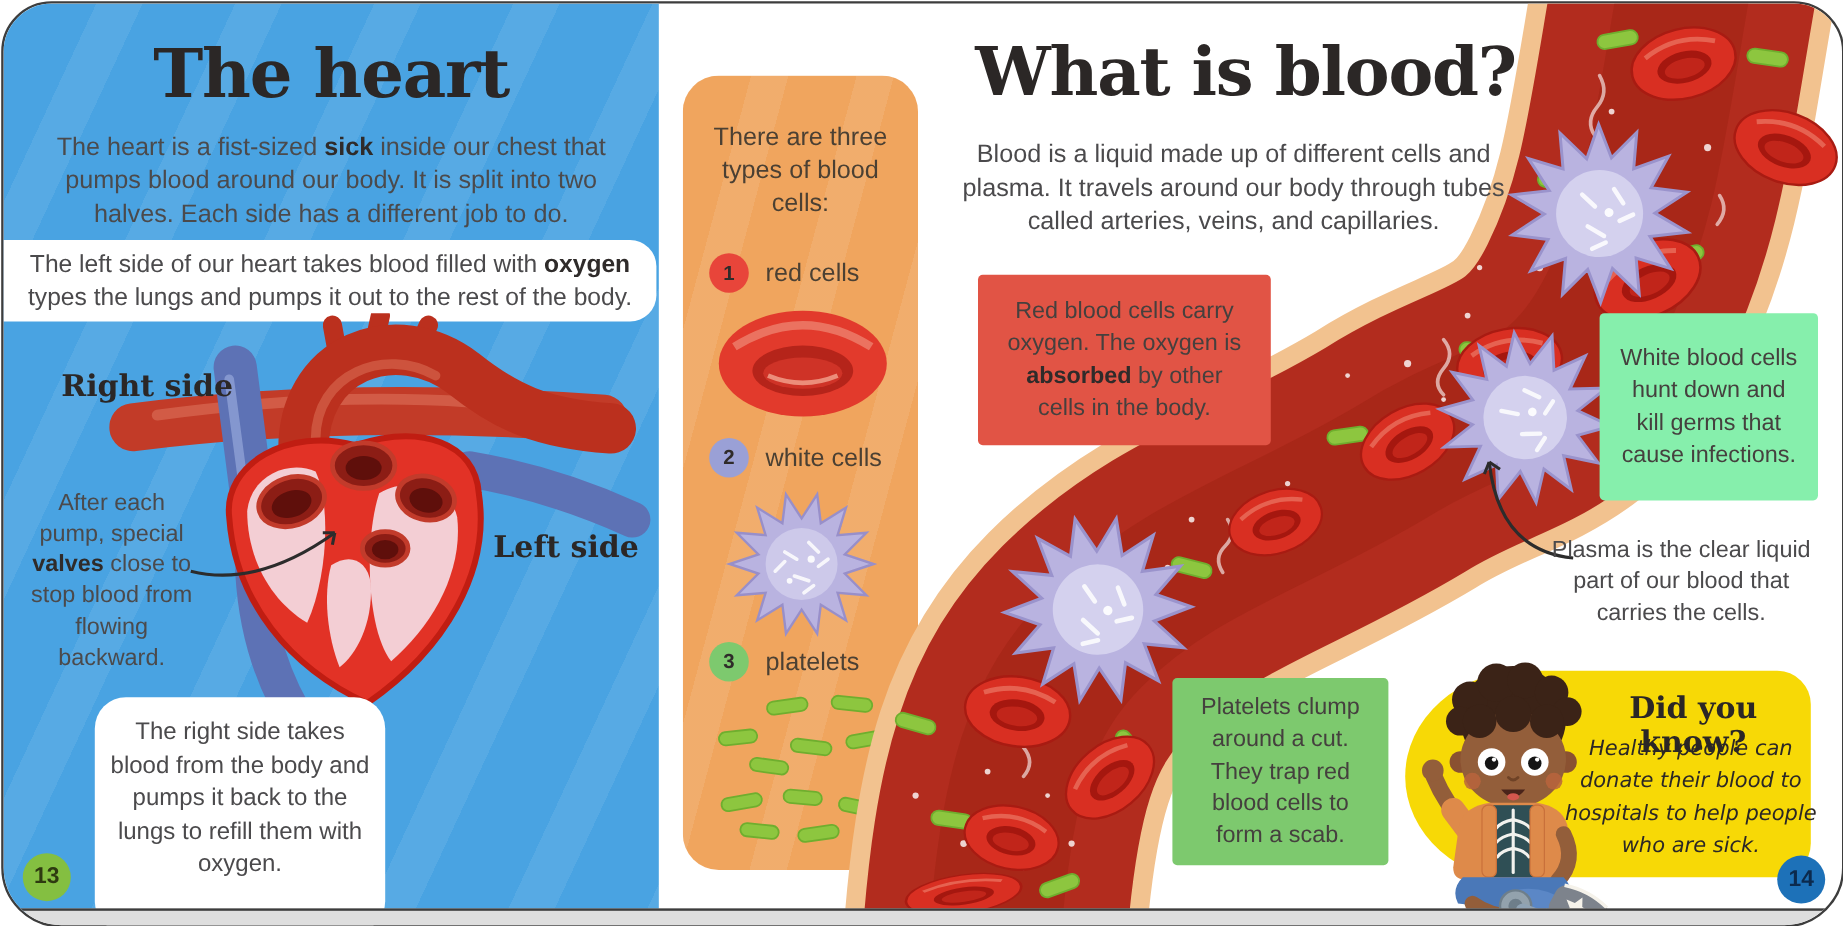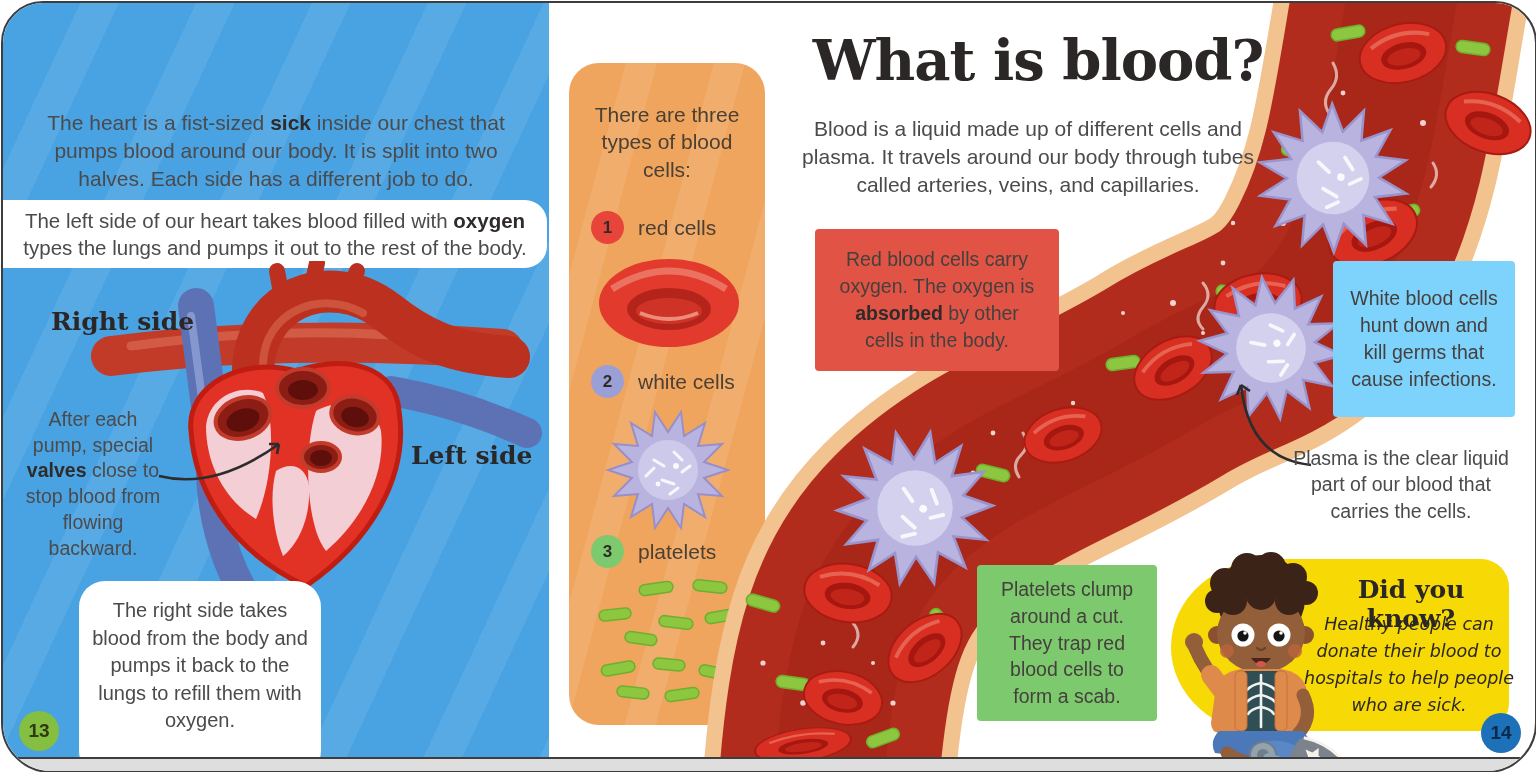"The heart" div.abs { html: none -> <div>The heart</div> }
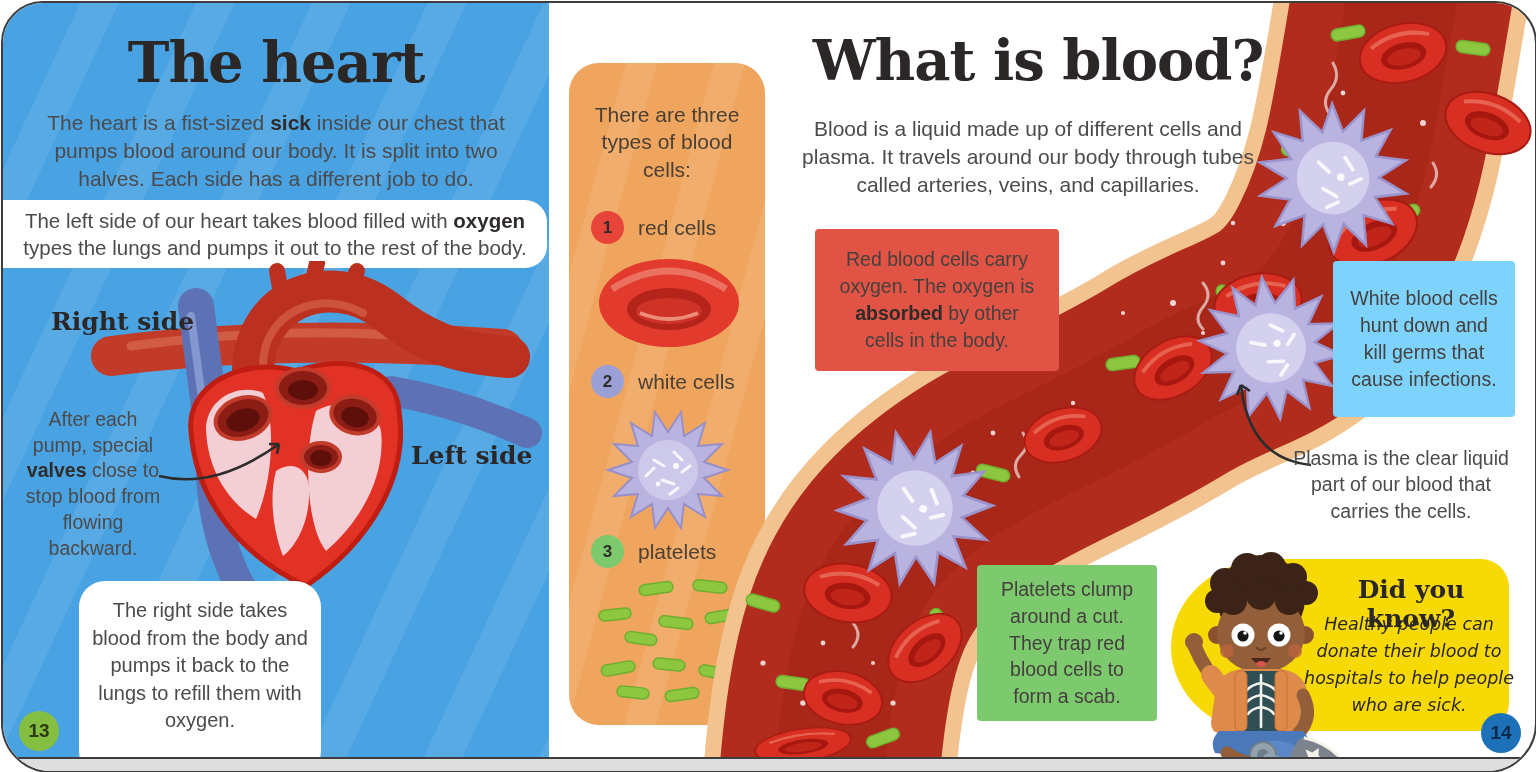"White blood cells hunt down" .peri-box { background: #7dd3fc -> #86efac }
